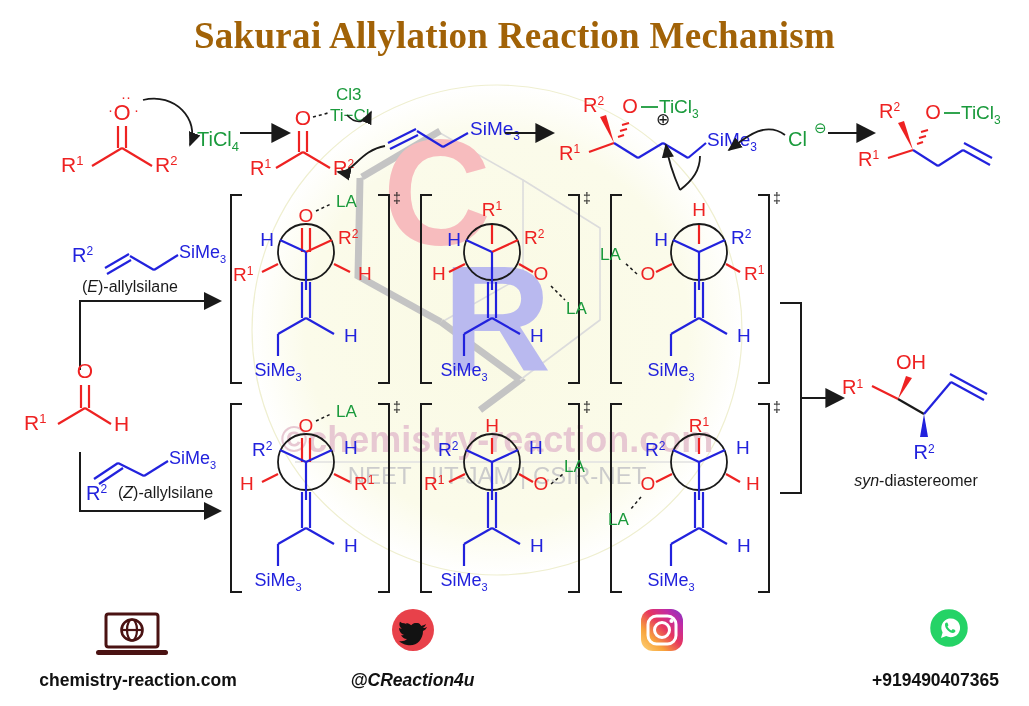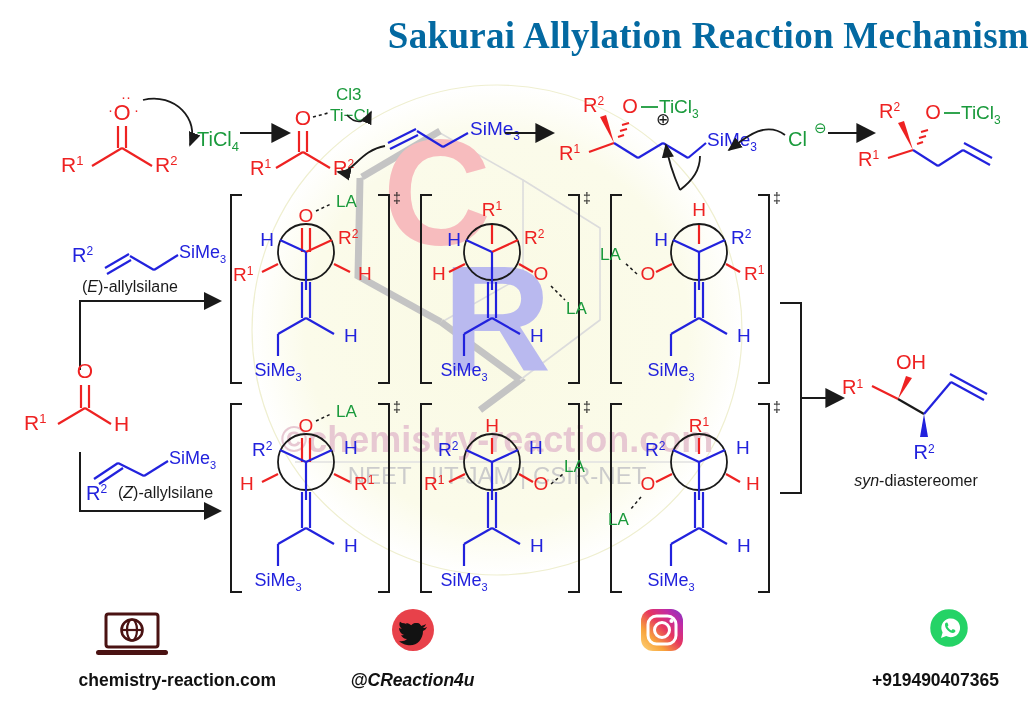"Sakurai Allylation Reaction Mechanism" #title { color: #0369a1 -> #a16207; text-align: right -> center }
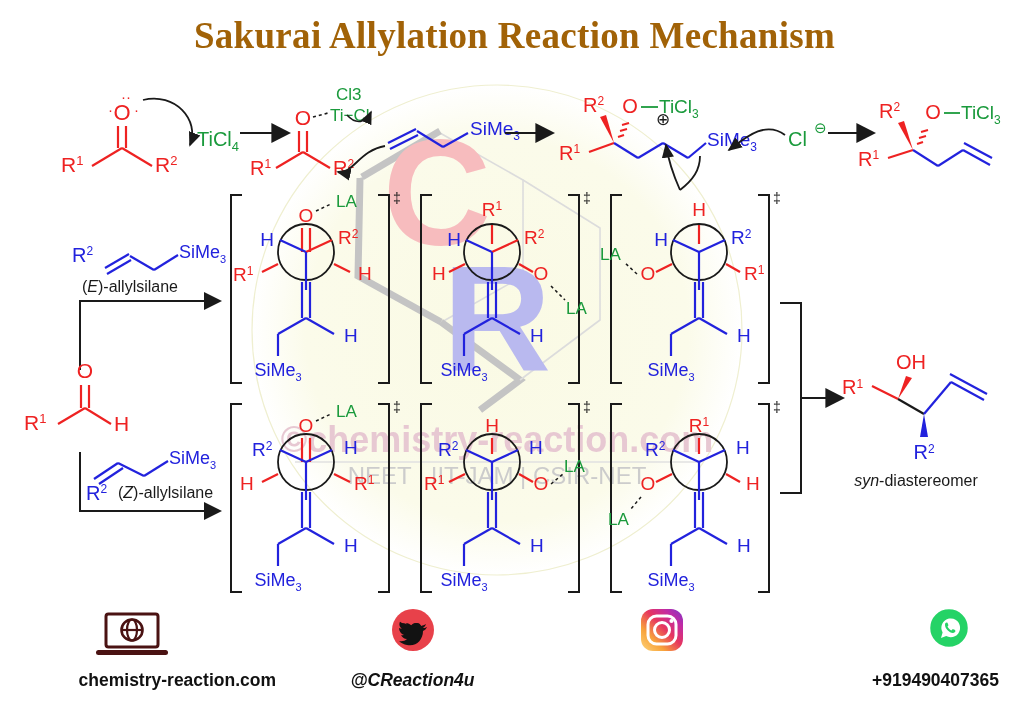"chemistry-reaction.com" div.footer-label { left: 16px -> 8px; text-align: right -> none }
